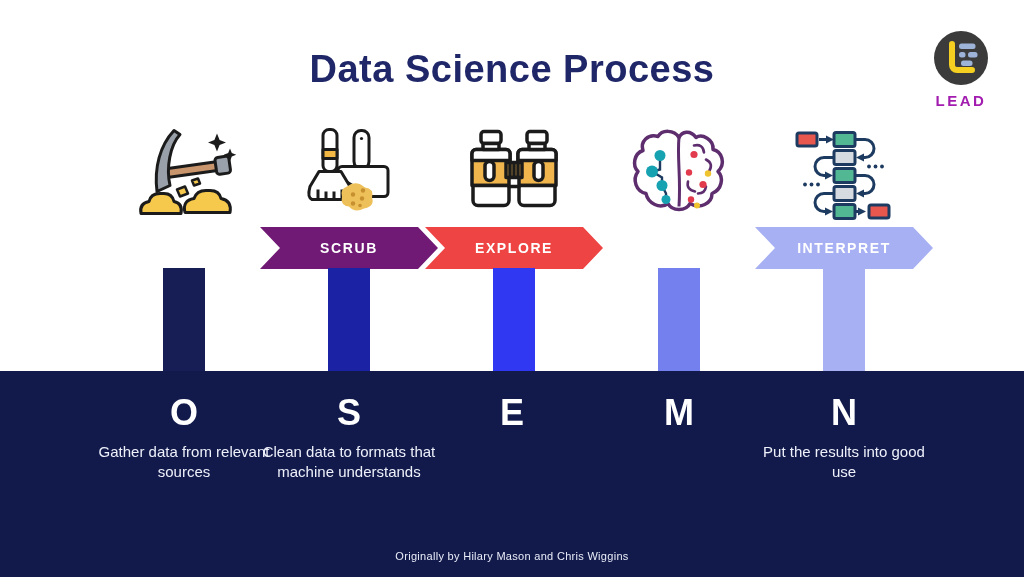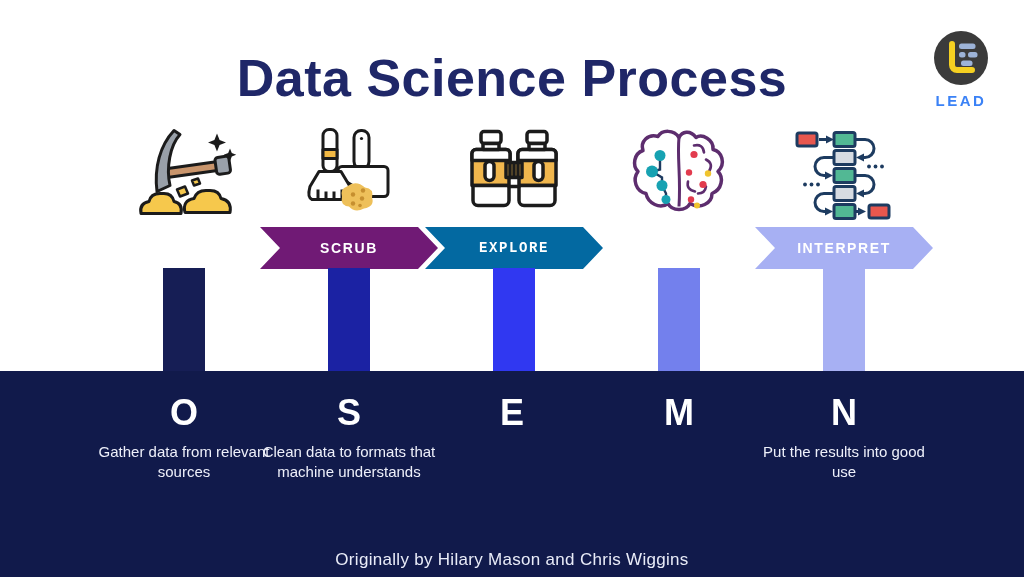"Data Science Process" .title { font-size: 52px -> 38px }
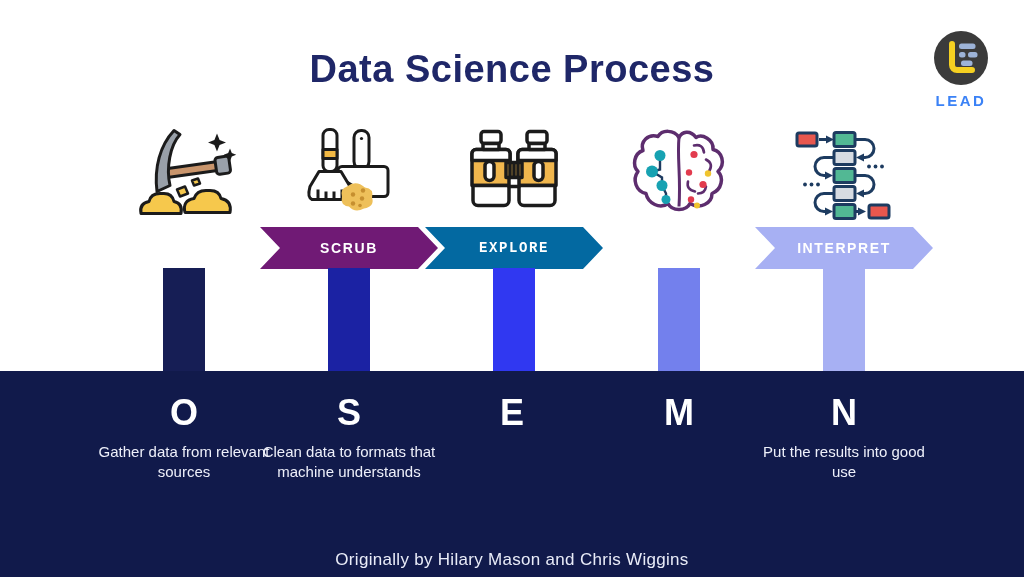"LEAD" .logo-text { color: #3b82f6 -> #a21caf }
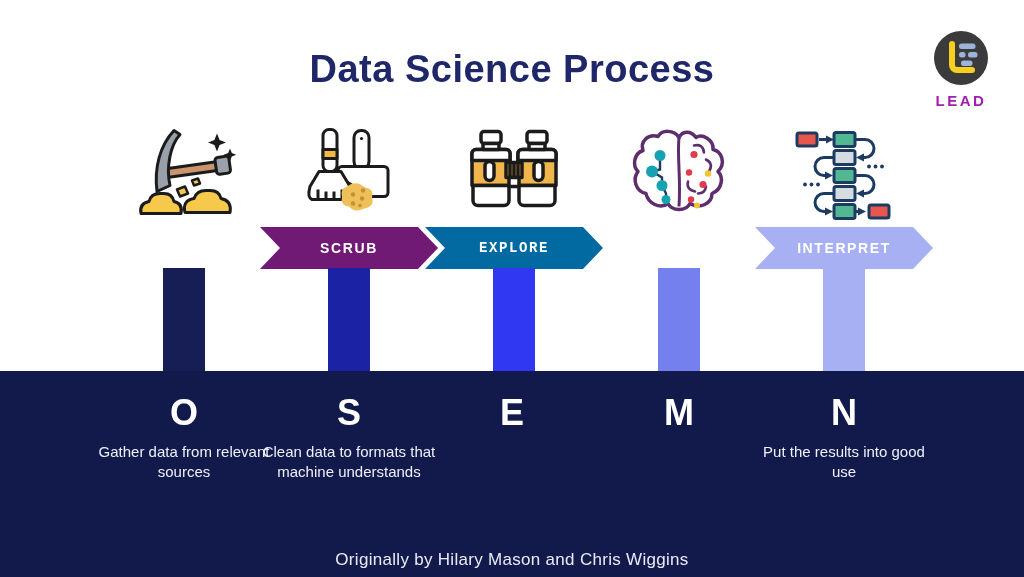"EXPLORE" div.chev { background: #0369a1 -> #ef4444; font-family: Liberation Mono, monospace -> none }
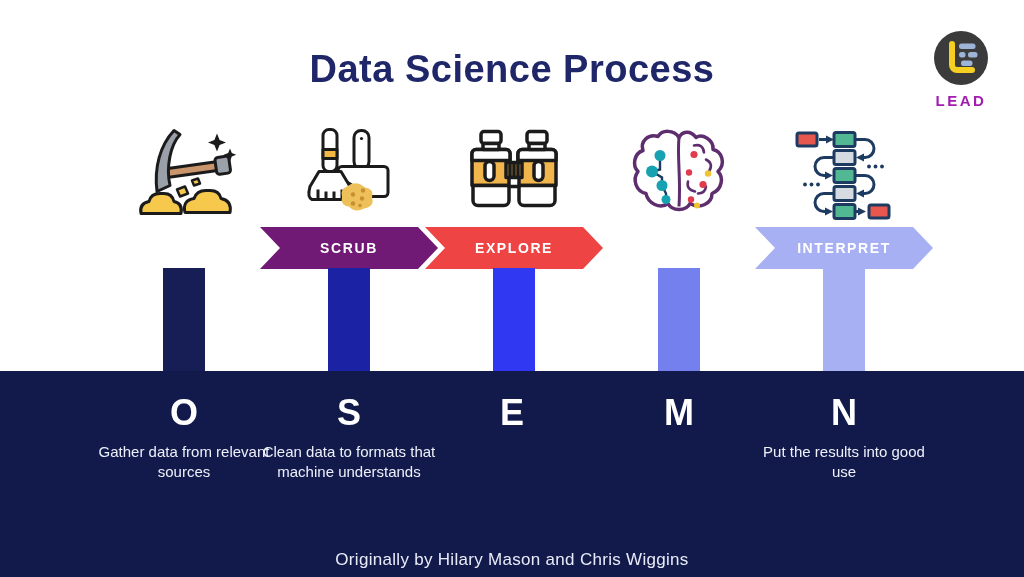"Originally by Hilary Mason and" .footer { font-size: 17px -> 11px }
